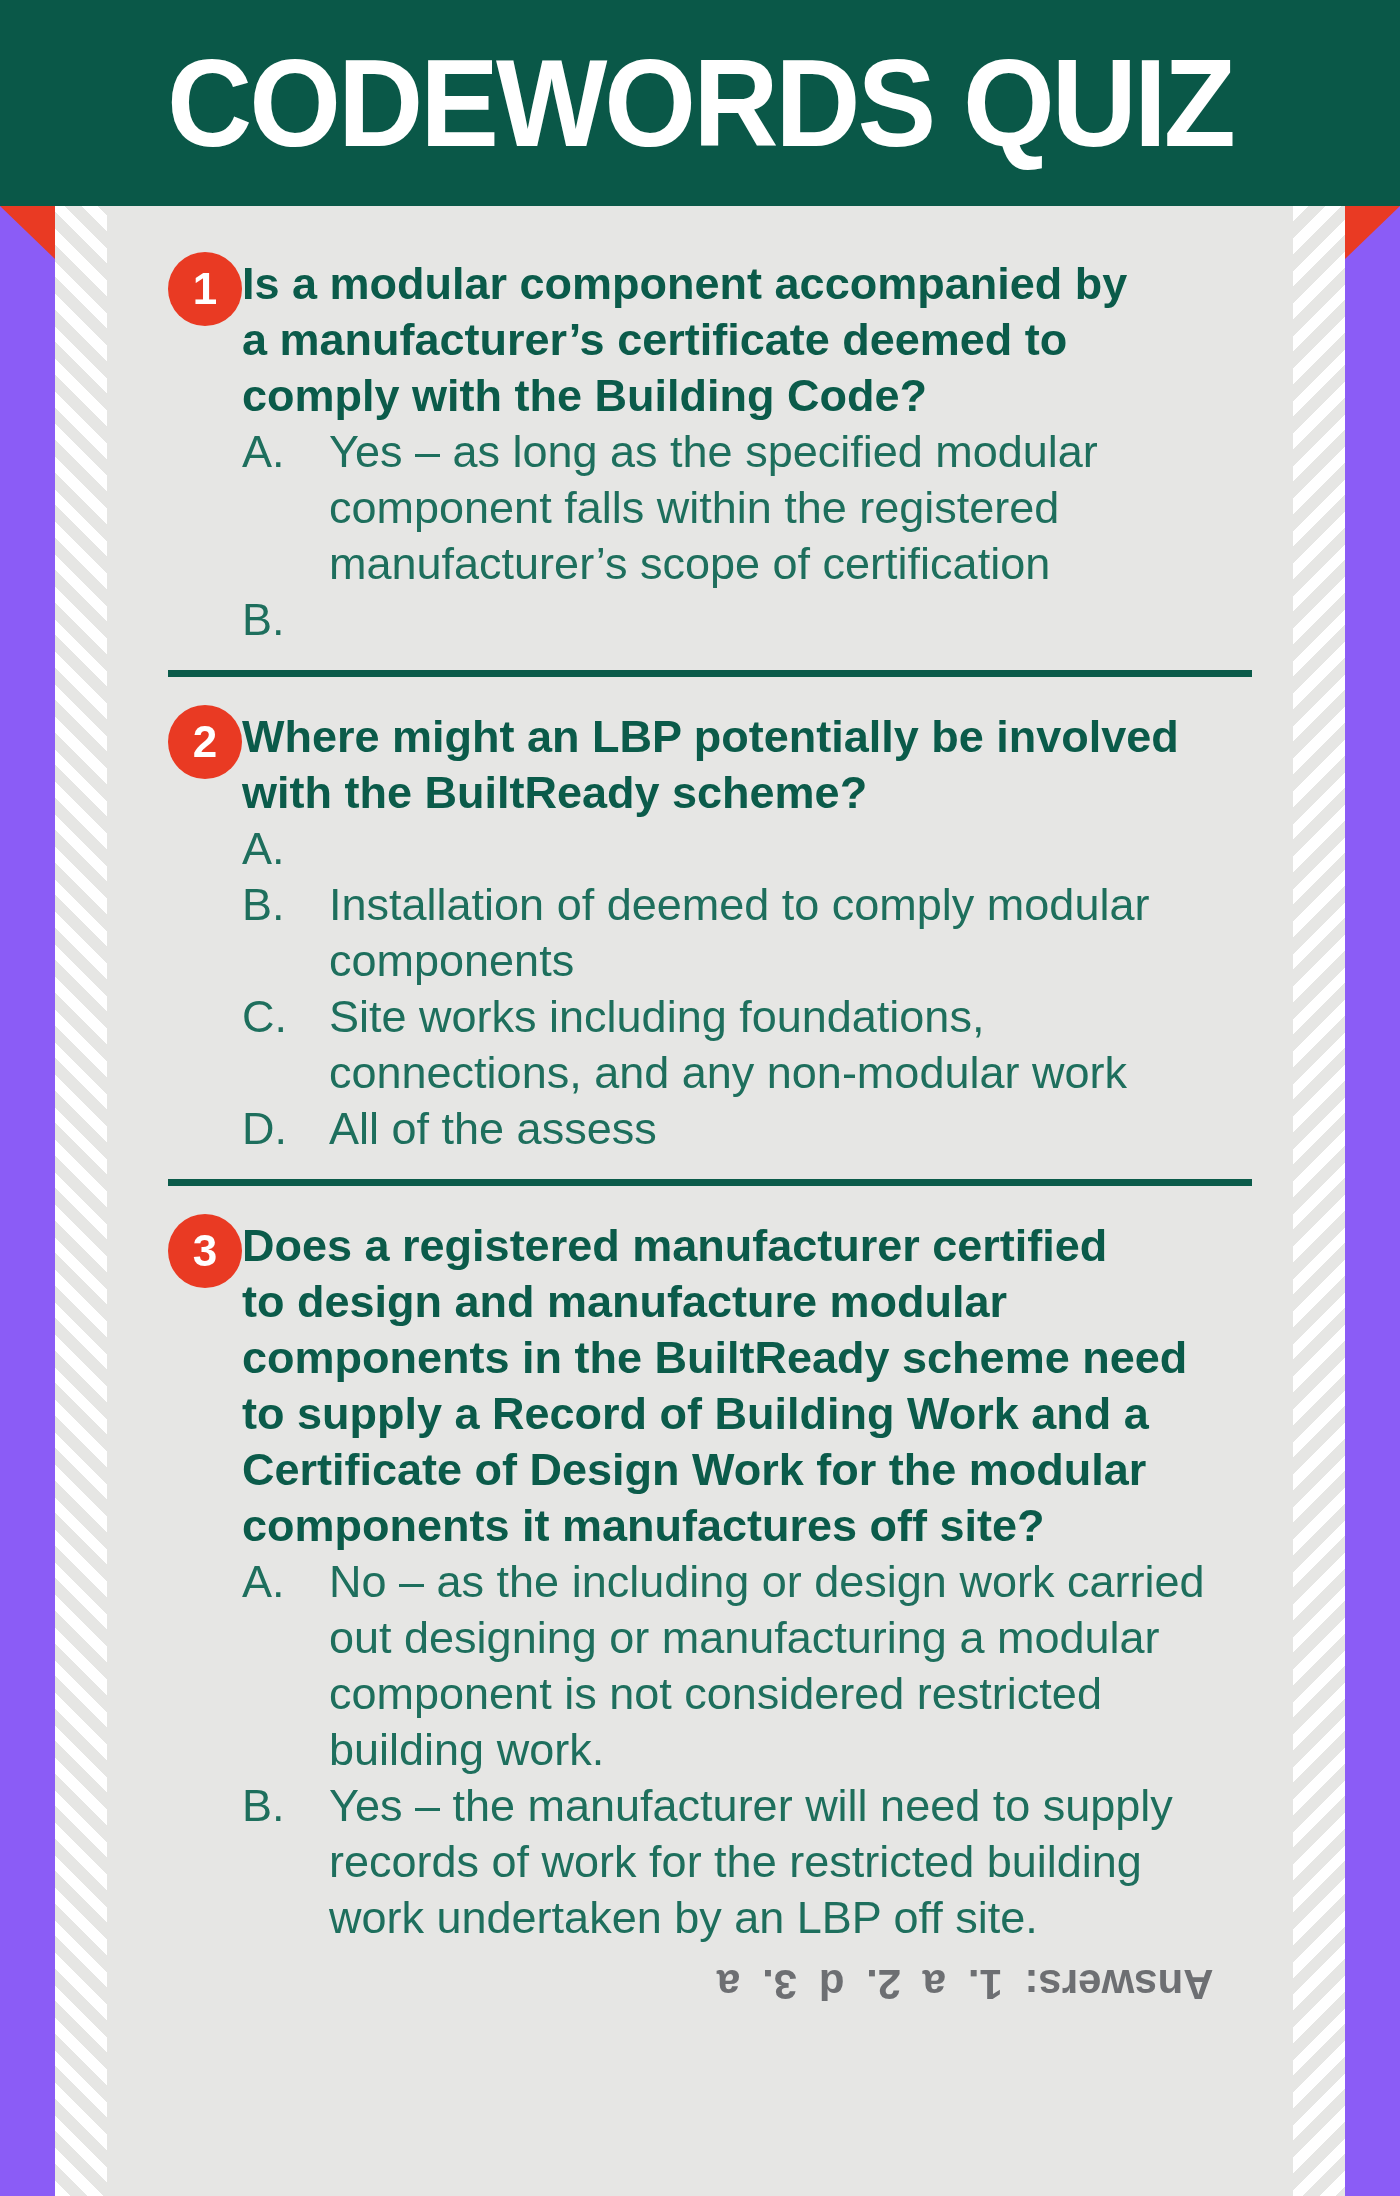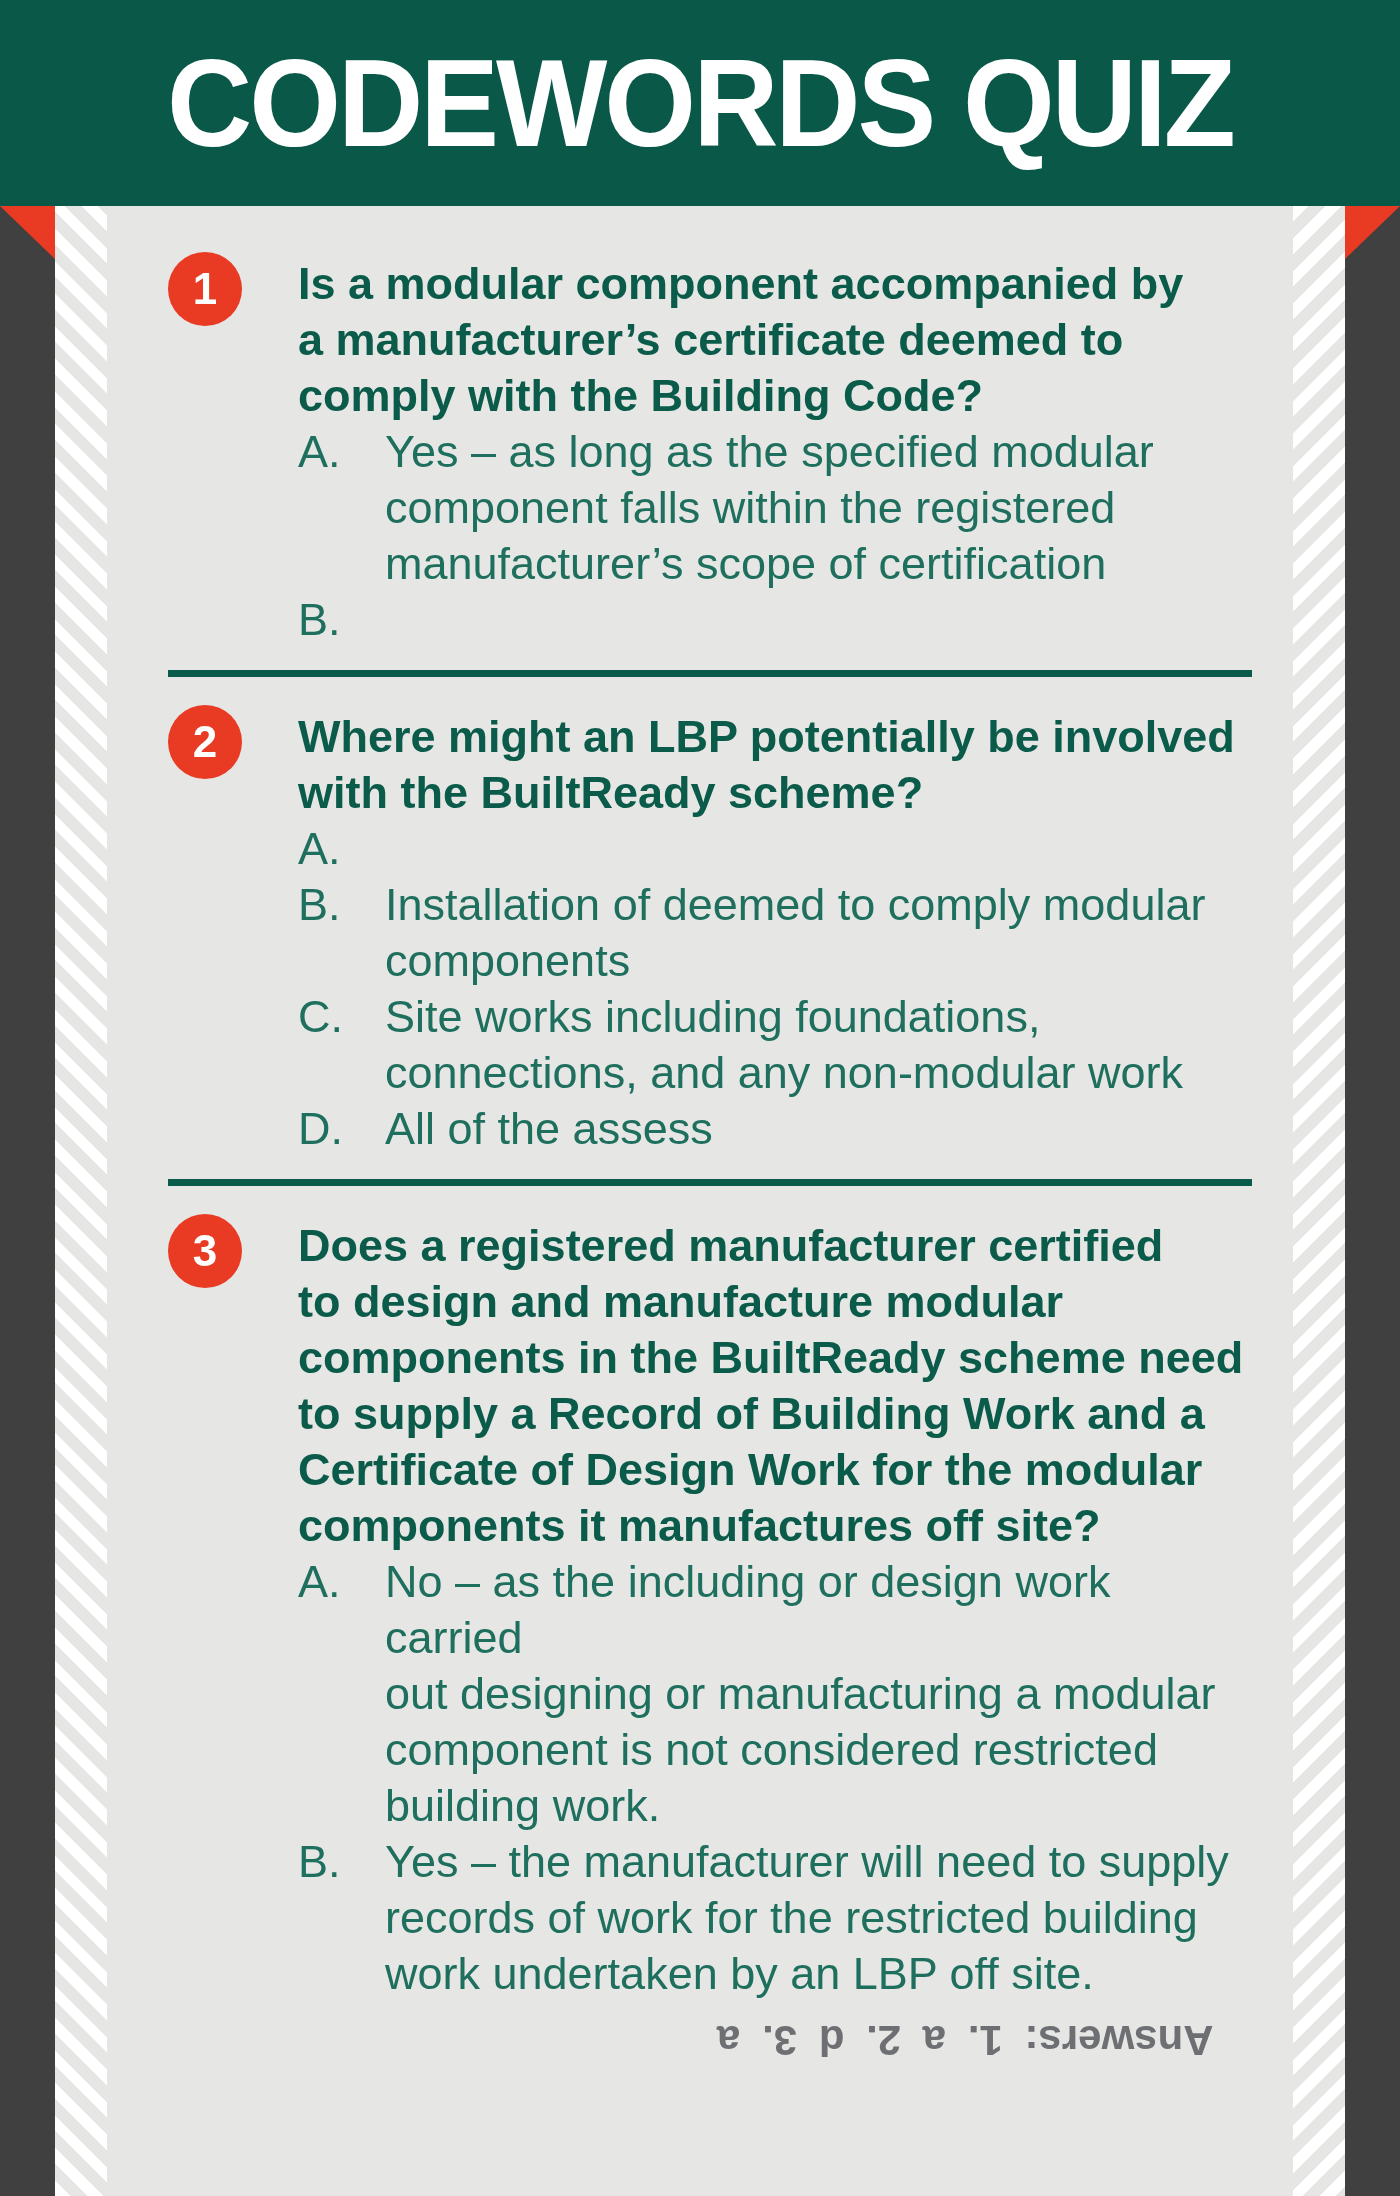"CODEWORDS QUIZ" .page { background: #404040 -> #8b5cf6 }
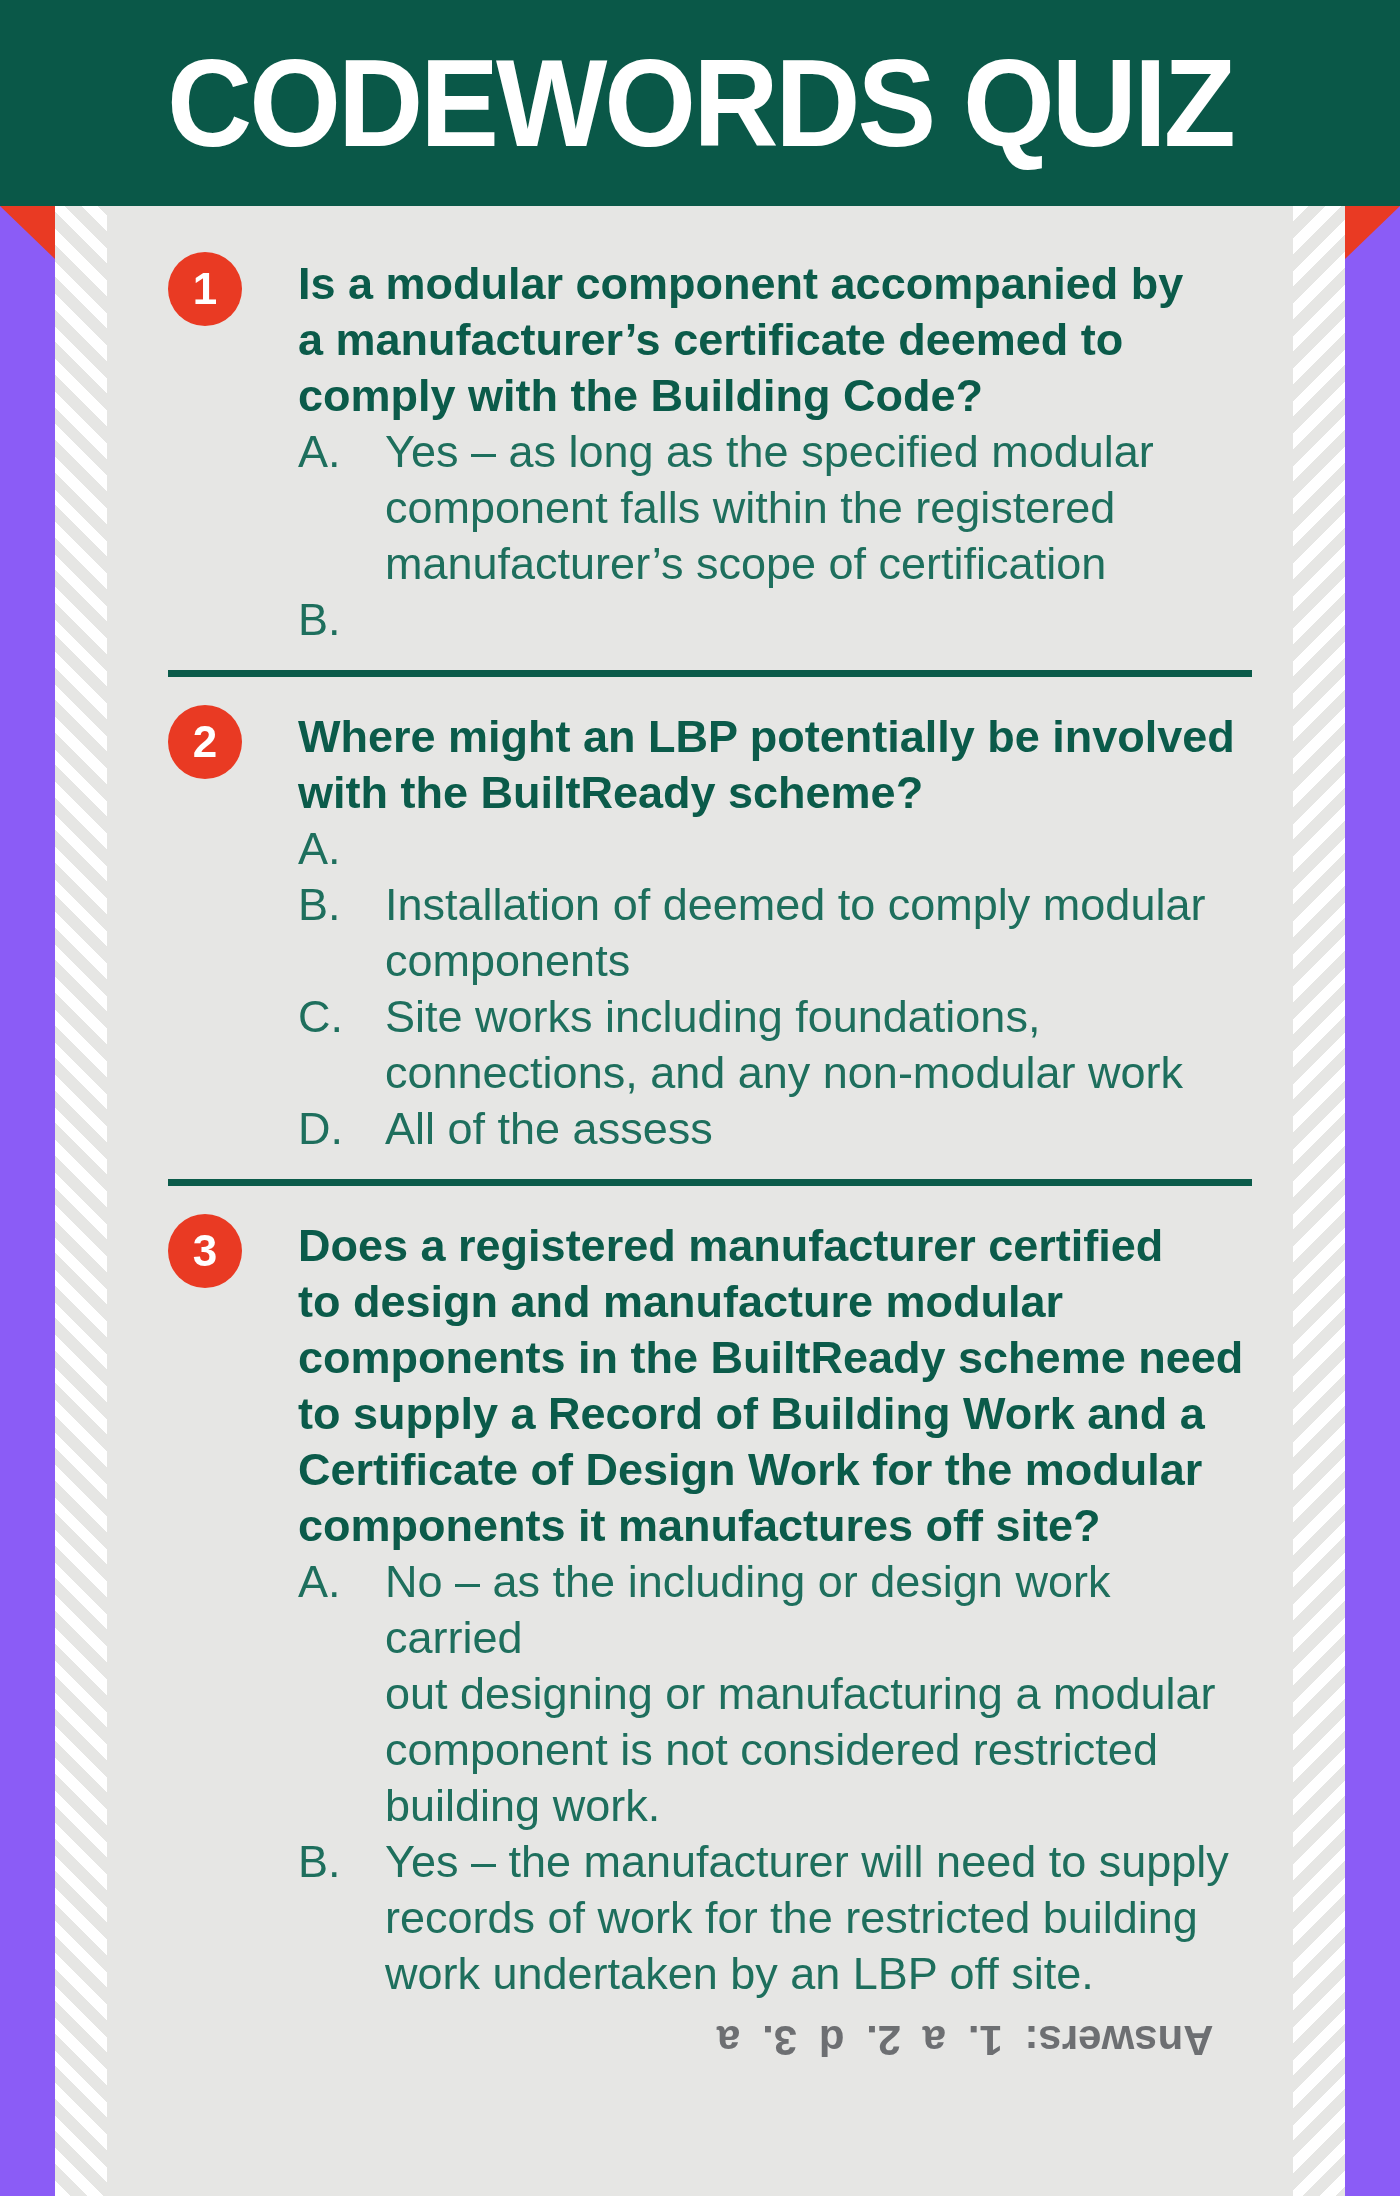"Is a modular component accompanied" .q-body { margin-left: 56px -> none }
